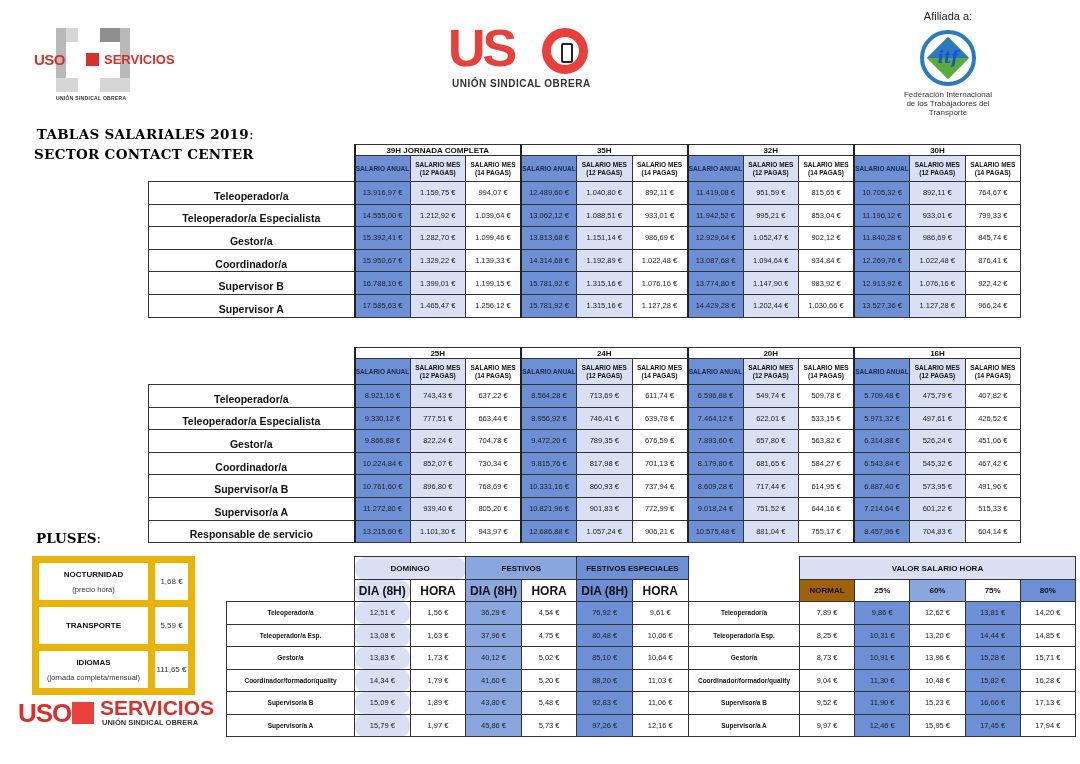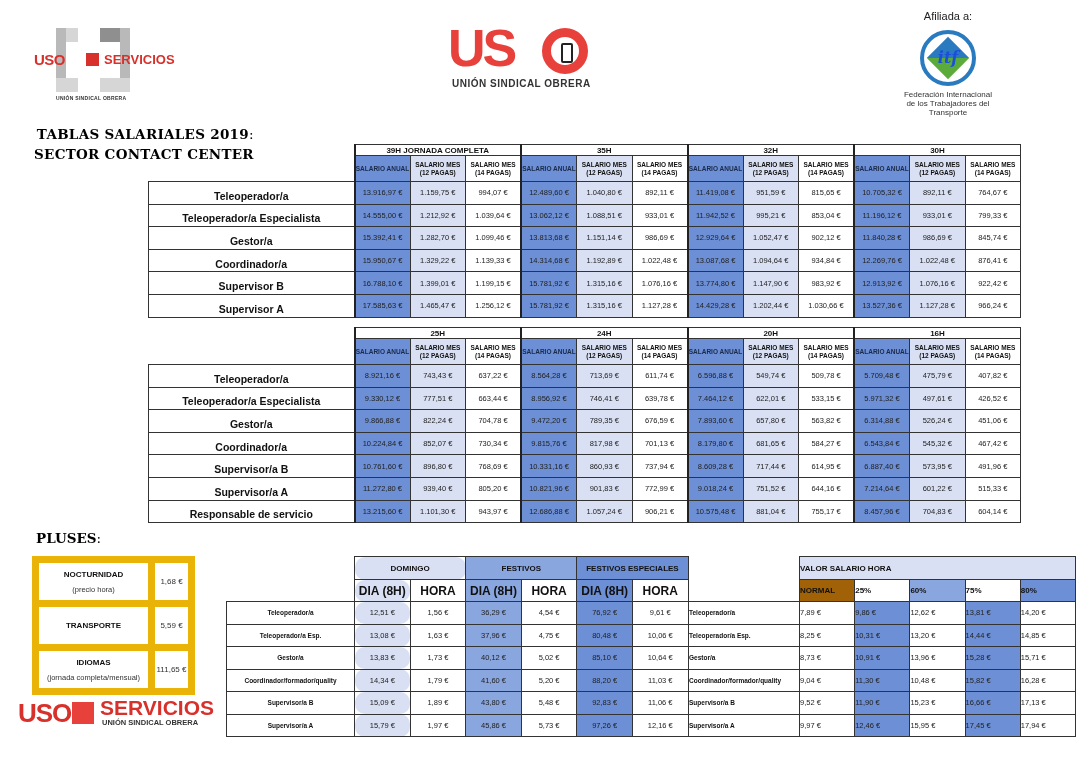"25H" .t2 { top: 327px -> 347px }
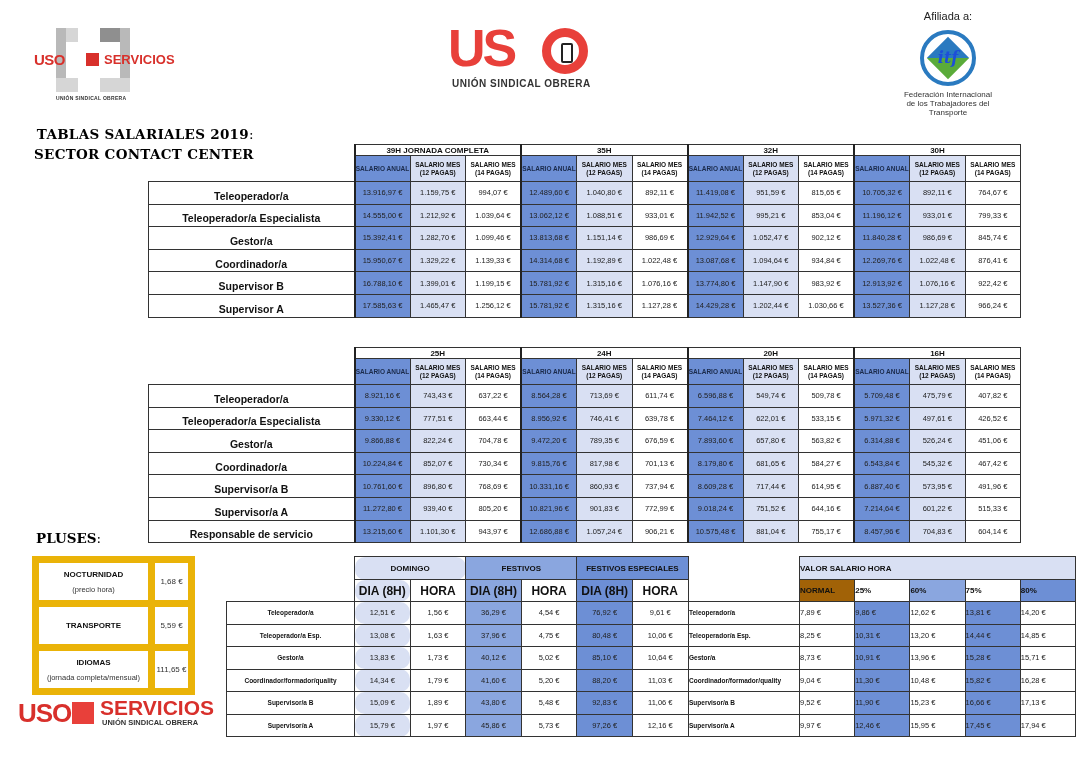"VALOR SALARIO HORA" .vsh td, .vsh th { text-align: left -> center }
